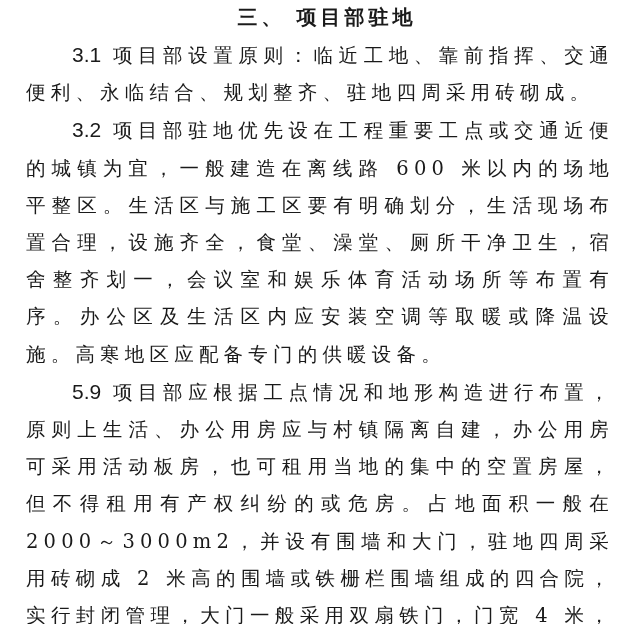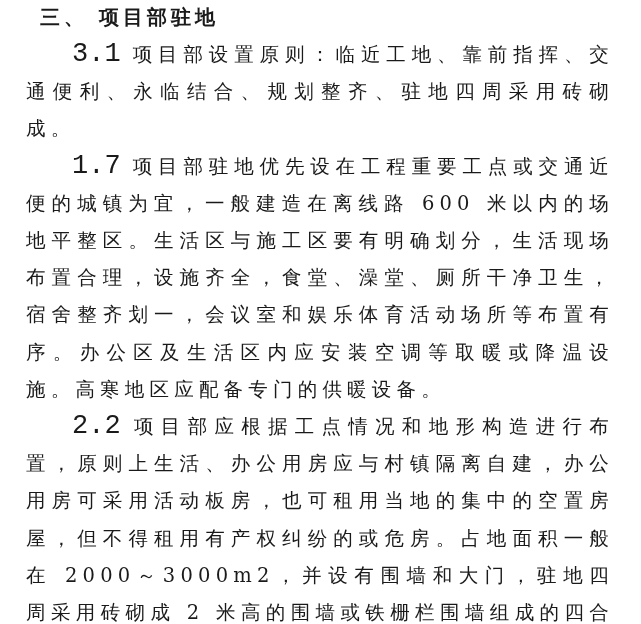"三、 项目部驻地" .title { text-align: left -> center }
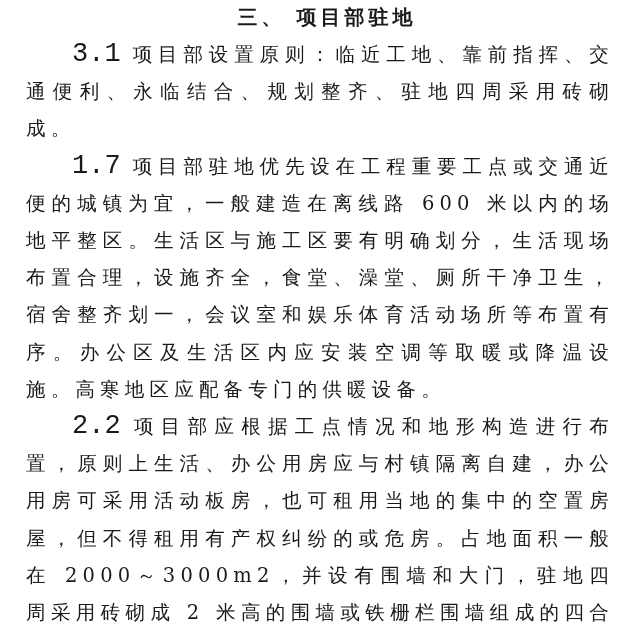"3.1" .para .num { font-family: Liberation Mono, monospace -> Liberation Sans, sans-serif; font-size: 27px -> 21px }
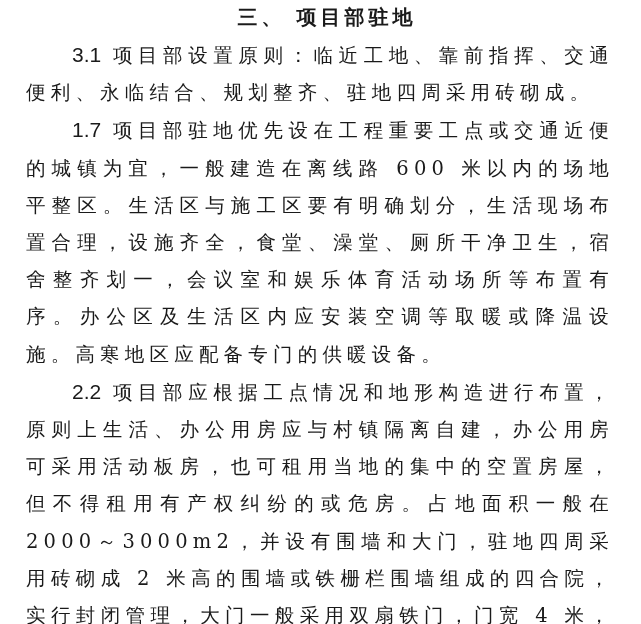"1.7" span.num { text: 1.7 -> 3.2 }
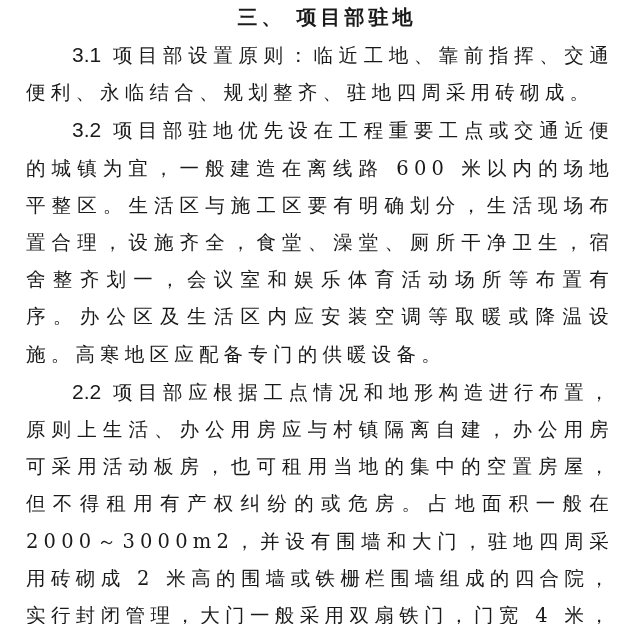"2.2" span.num { text: 2.2 -> 5.9 }
